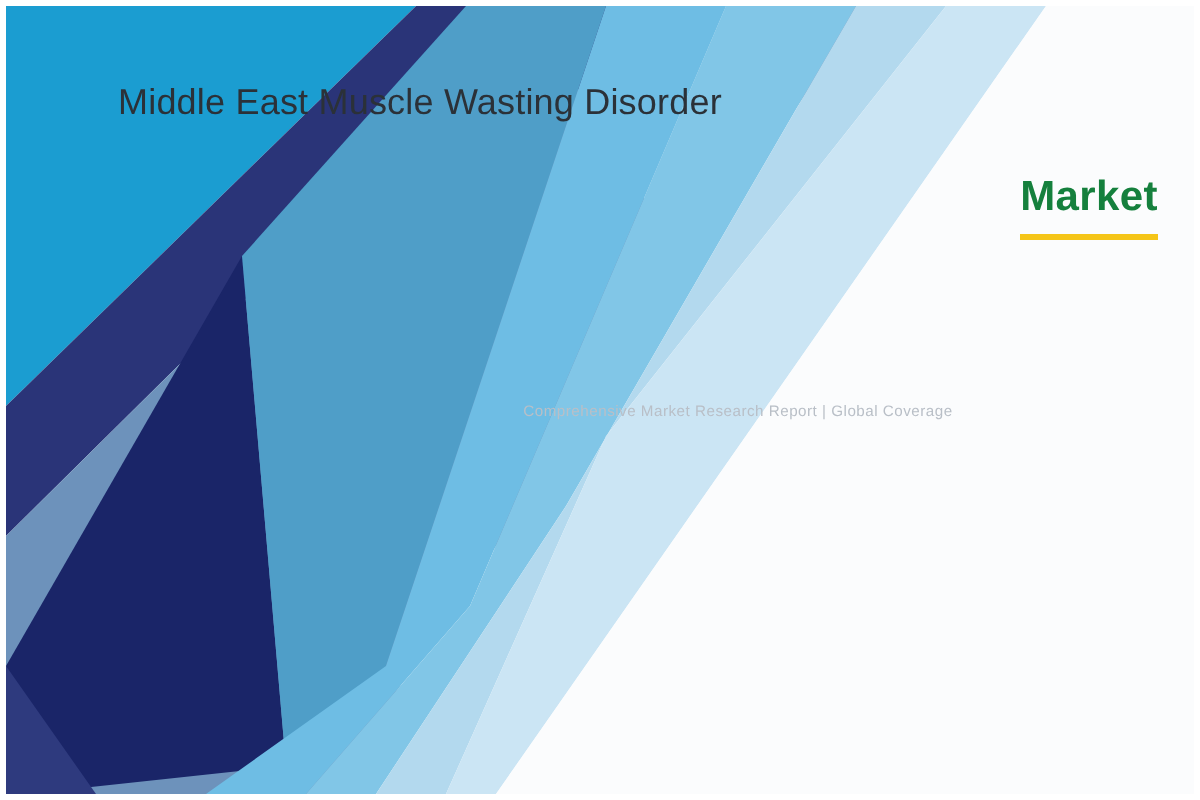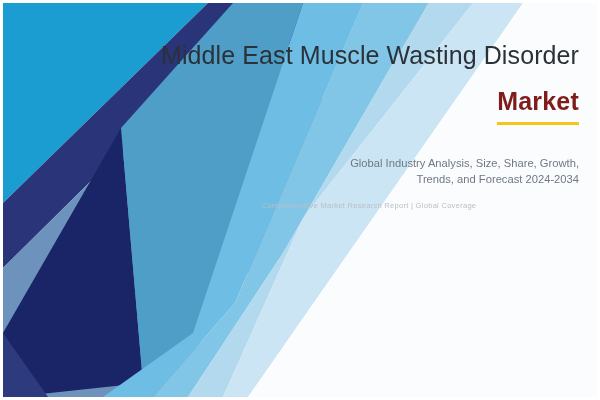"Middle East Muscle Wasting Disorder" .title-main { font-size: 25px -> 18px; text-align: right -> none }
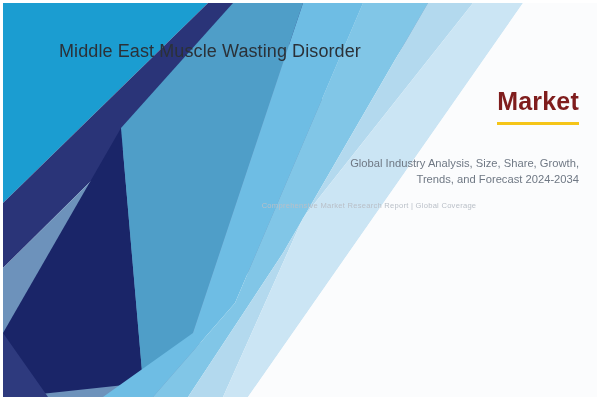"Market" .title-market { color: #7f1d1d -> #15803d; font-size: 25px -> 21px }
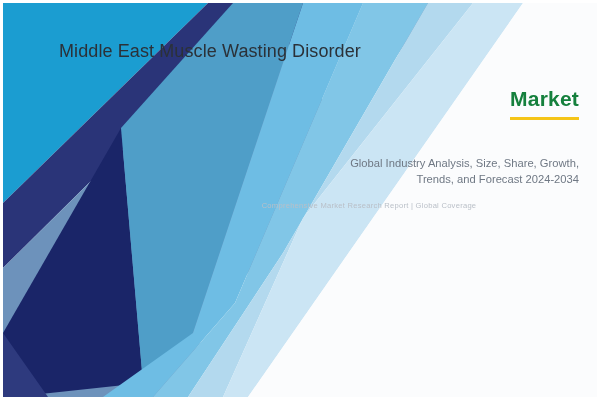"Global Industry Analysis, Size, Share," div.subtitle { html: <div> <span>Global Industry Analysis, Size, Share, Growth,</span><br> <span>Trends, and Forecast 2024-2034</span> </div> -> none }
